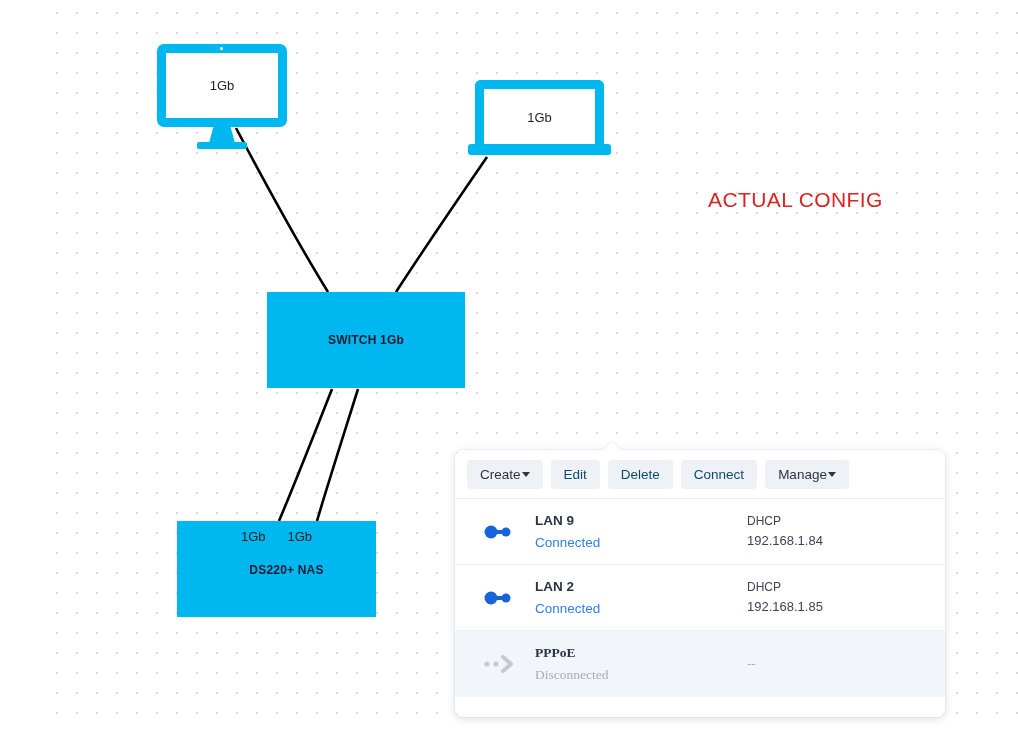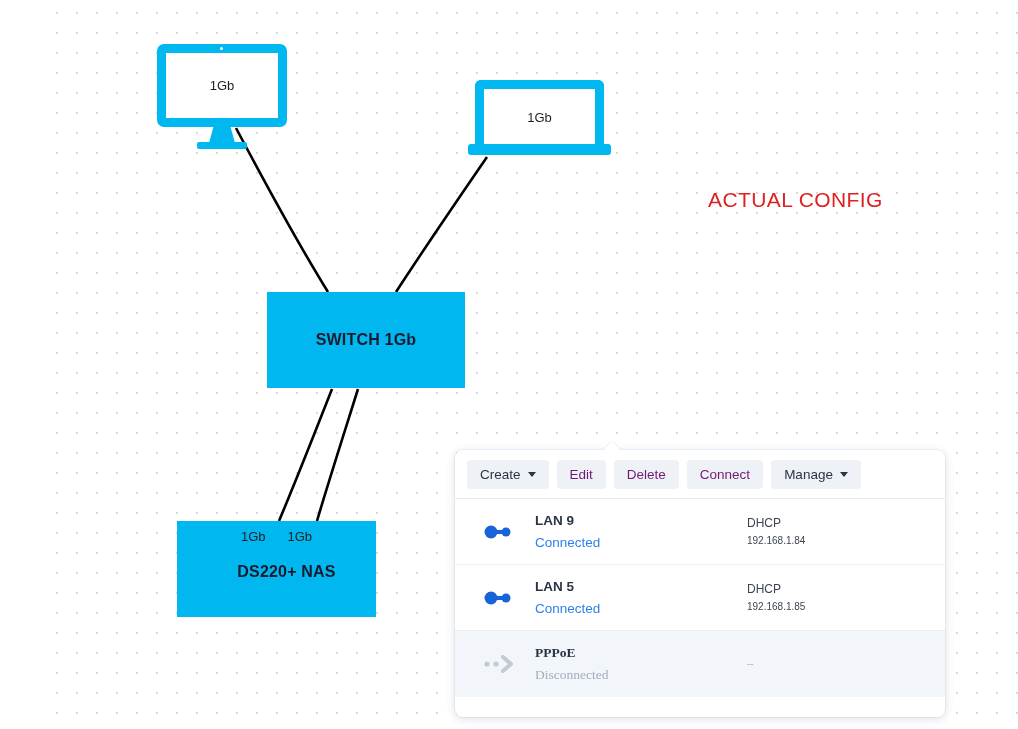"SWITCH 1Gb" .node-label { font-size: 16px -> 12px }
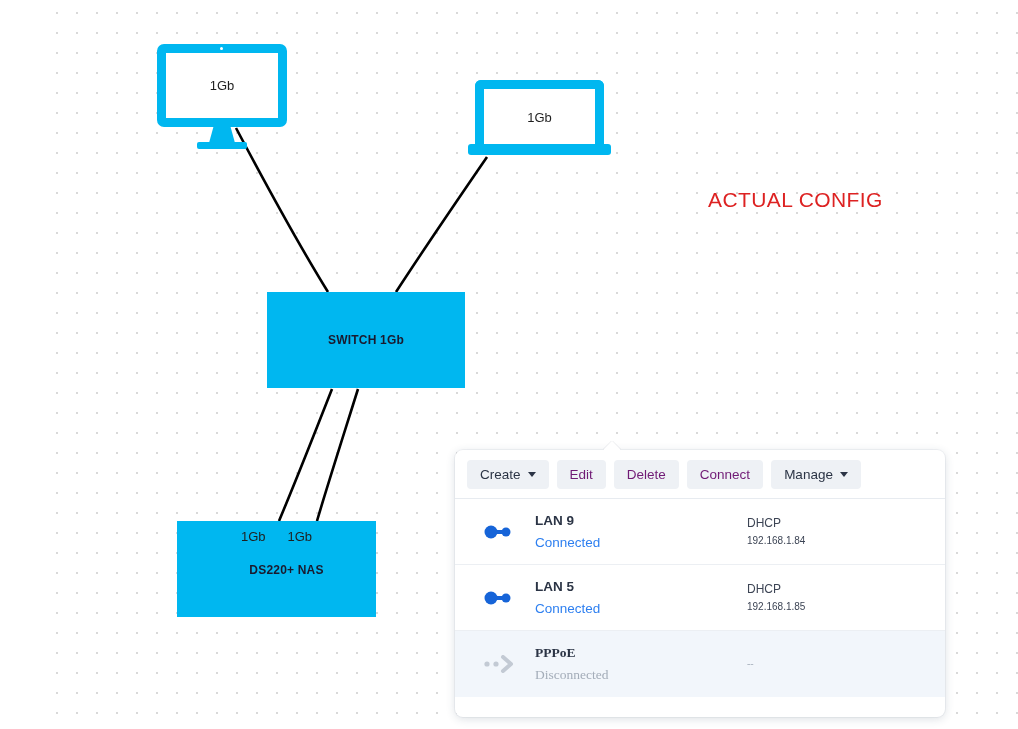"Create" .tb-btn { gap: 6px -> none }
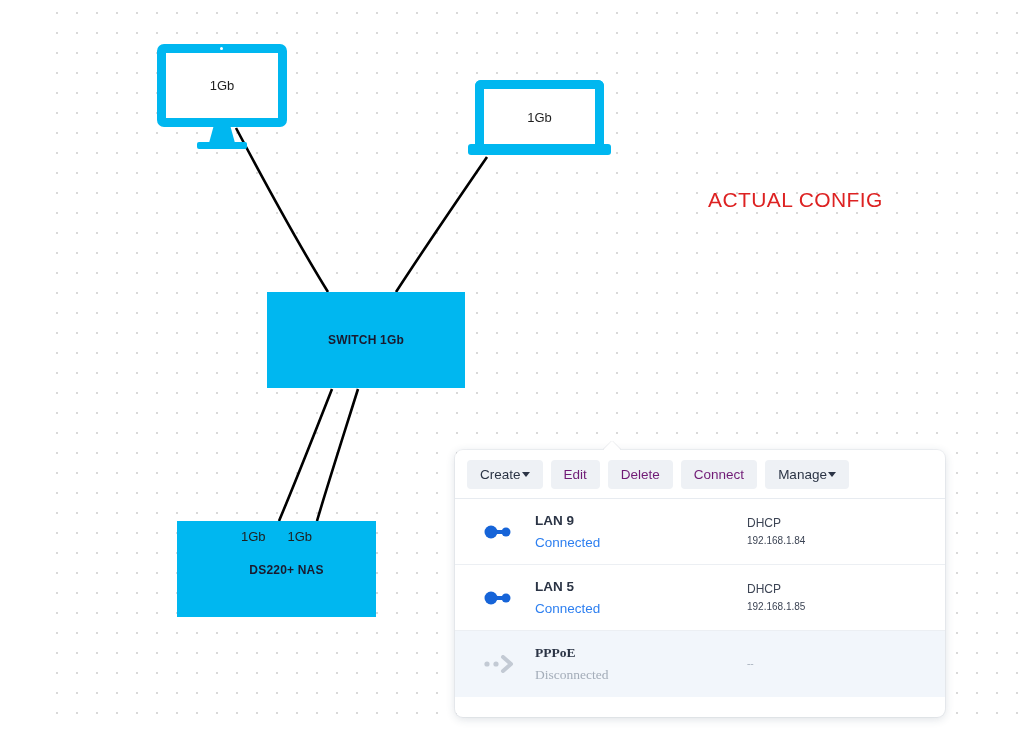"Edit" .tb-btn.disabled { color: #701a75 -> #0c4a6e }
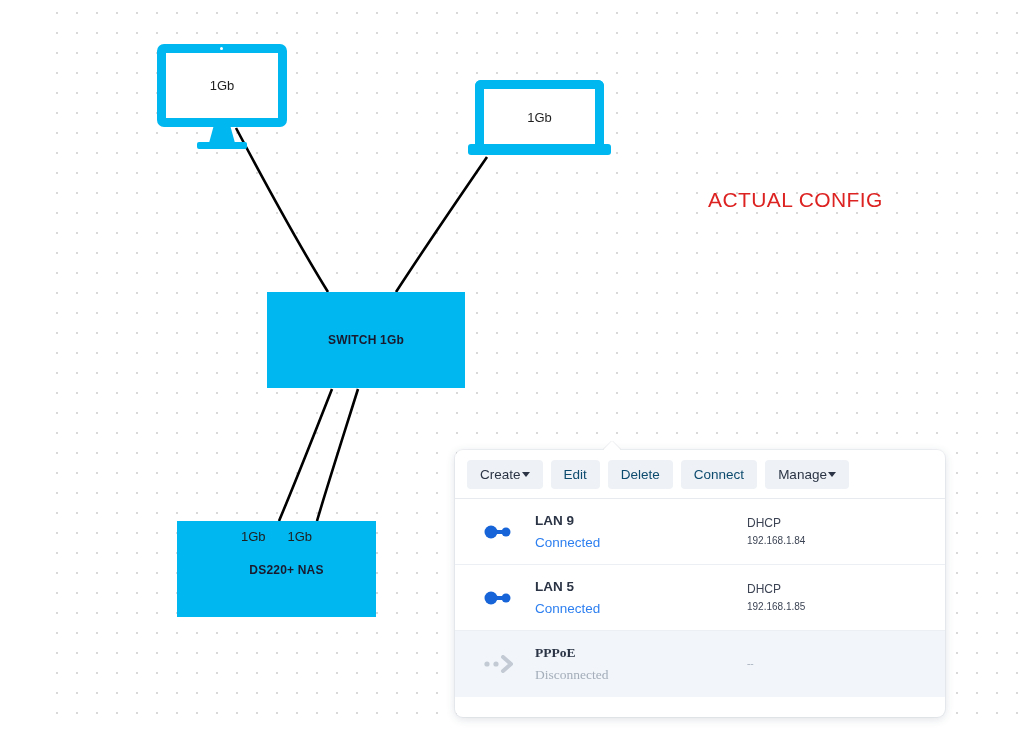"192.168.1.84" .iface-ip { font-size: 10px -> 13px }
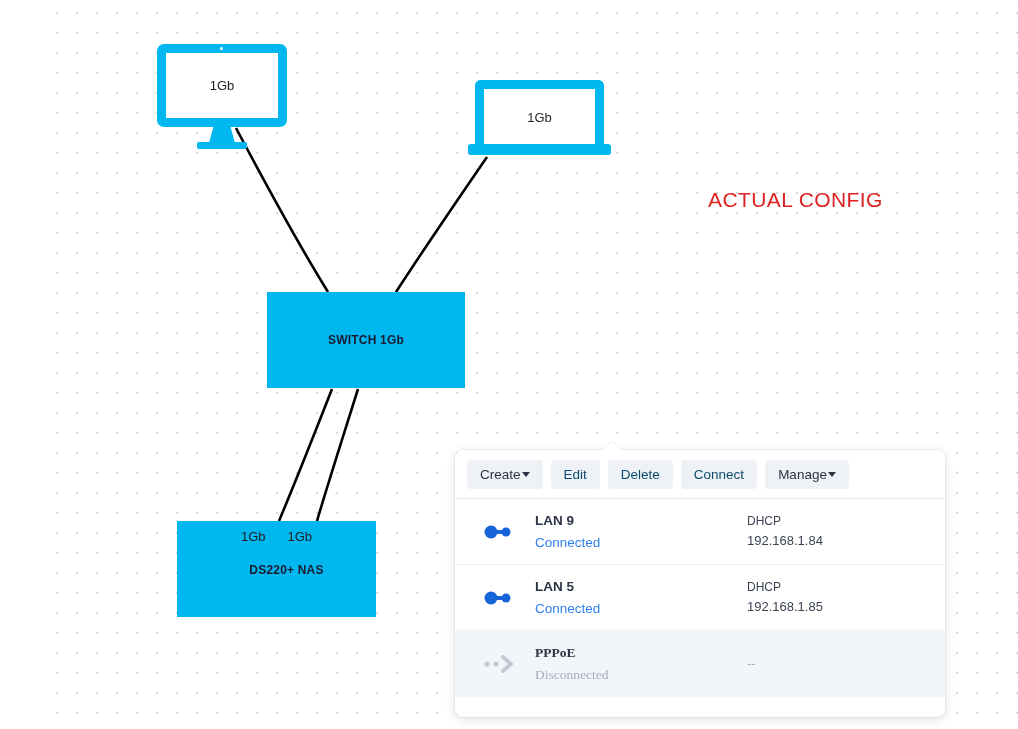"LAN 5" div.iface-name { text: 5 -> 2 }
